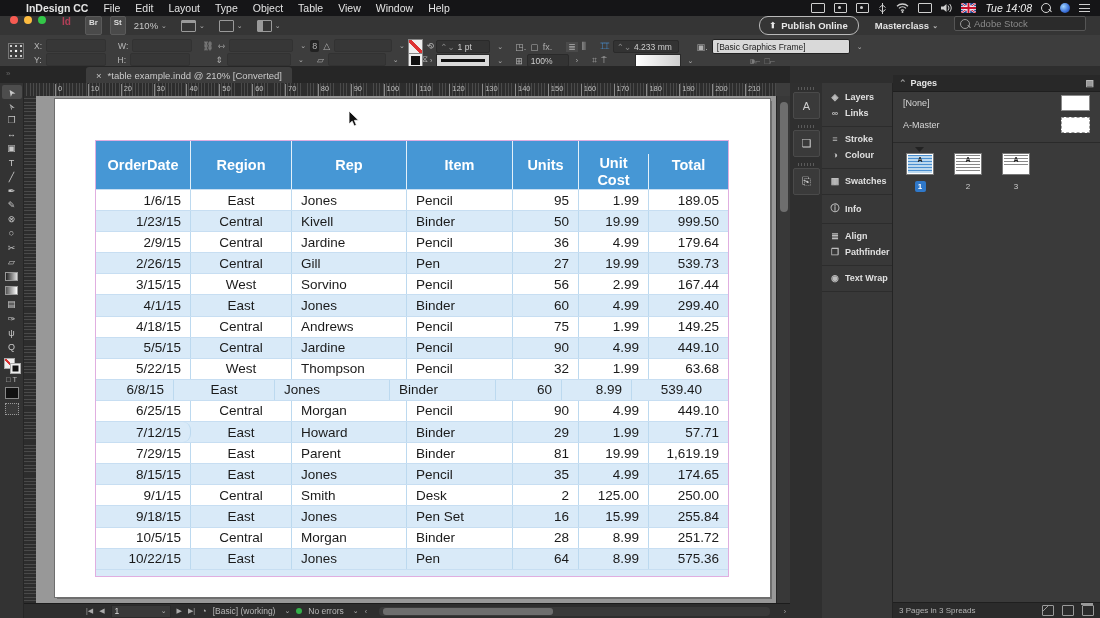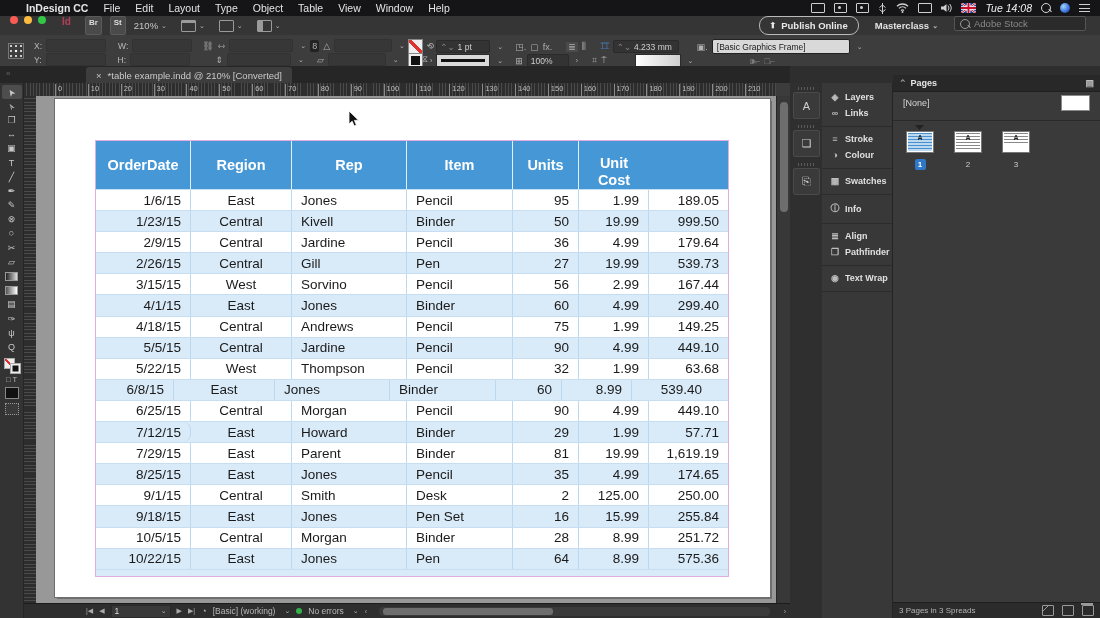"A-Master" div.master-row { html: none -> <div> <span>A-Master</span> <span></span> </div> }
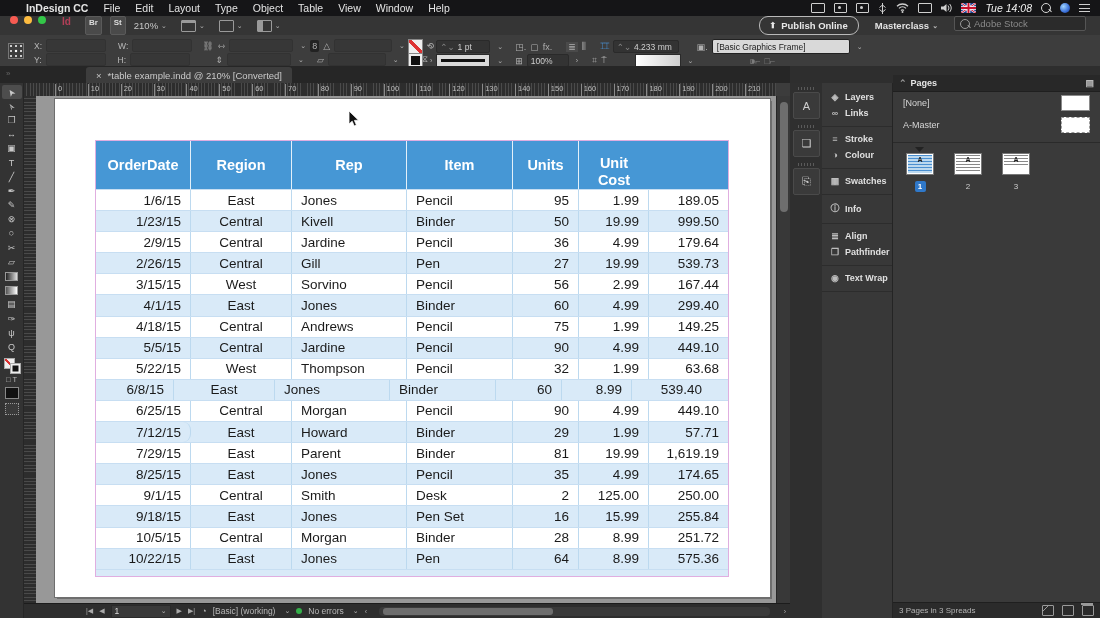"Total" div.hcell { html: none -> <div>Total</div> }
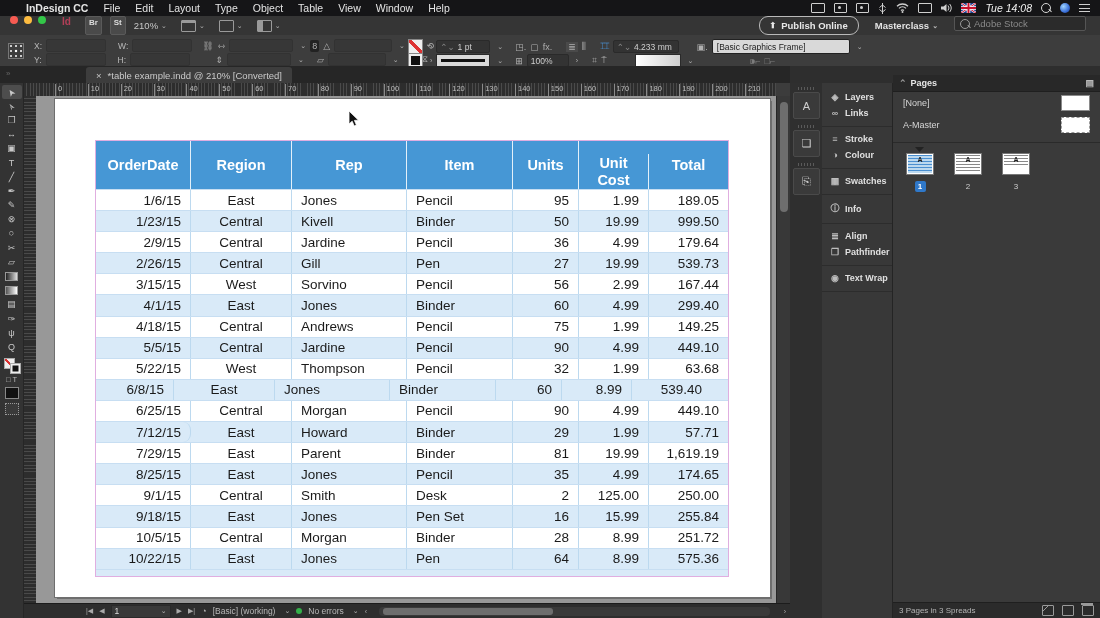"8/25/15" div.tcell { text: 8/25/15 -> 8/15/15 }
